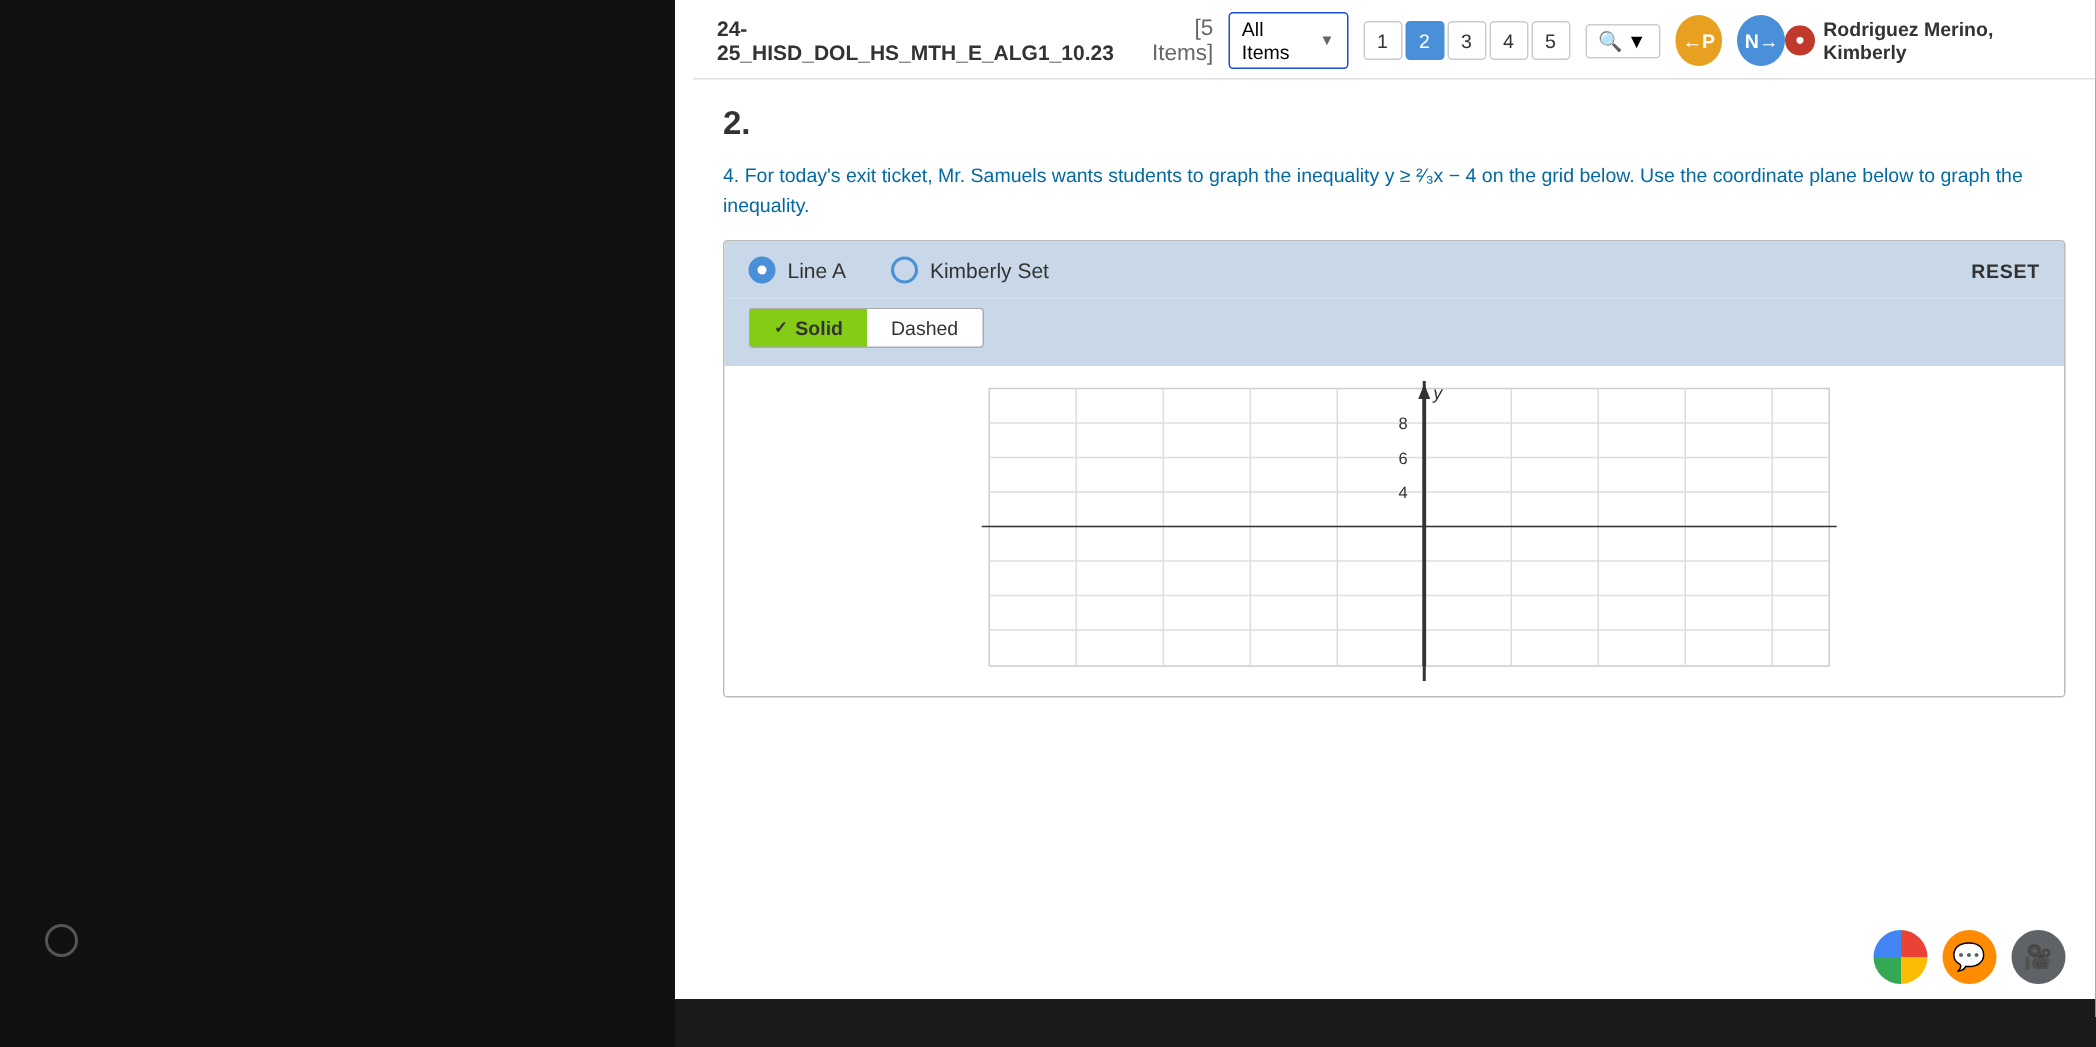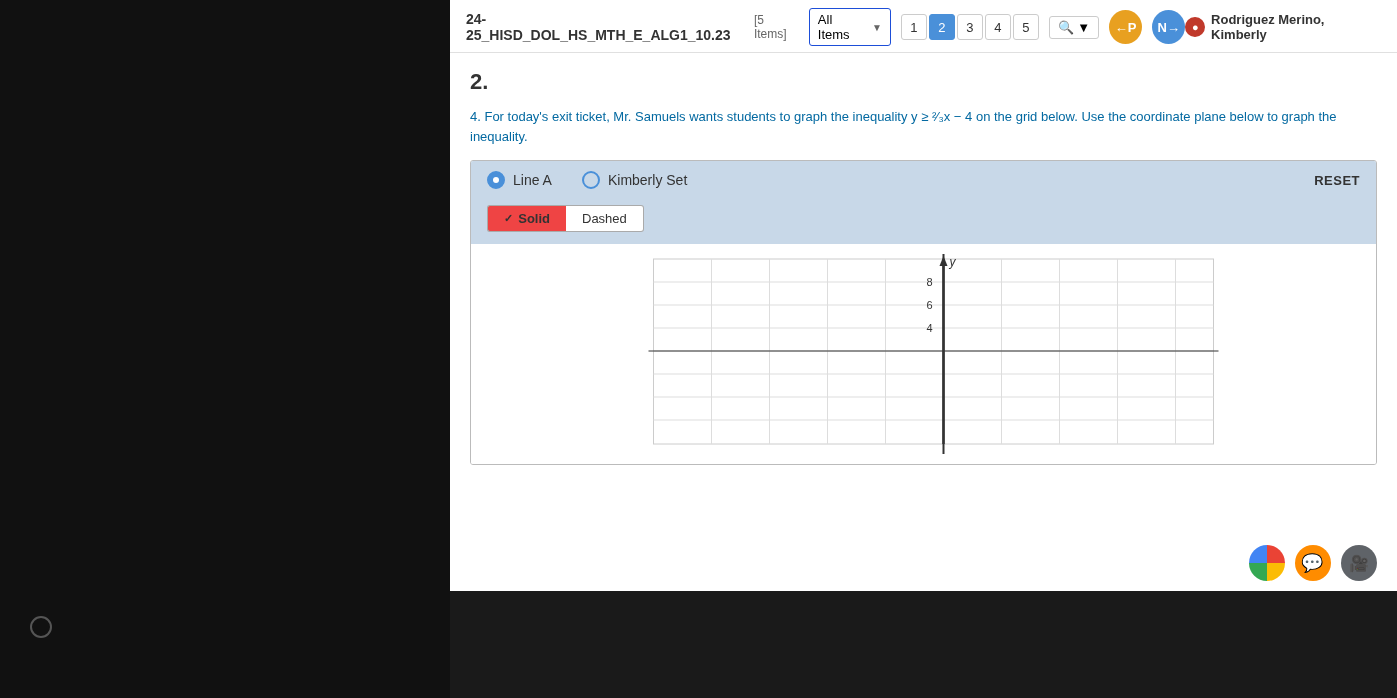"24-25_HISD_DOL_HS_MTH_E_ALG1_10.23" .main-content { height: 591px -> 666px; padding-left: none -> 12px }
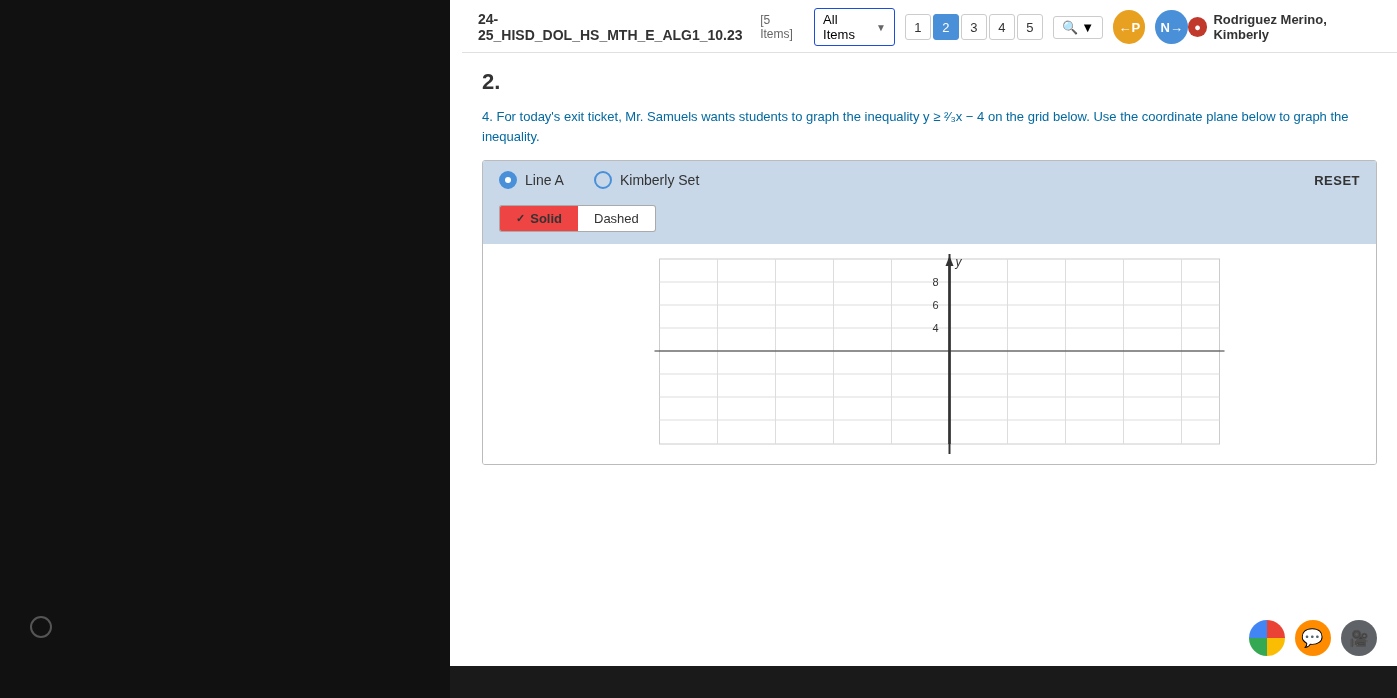"[5 Items]" .items-badge { font-size: 12px -> 15px; text-align: none -> right }
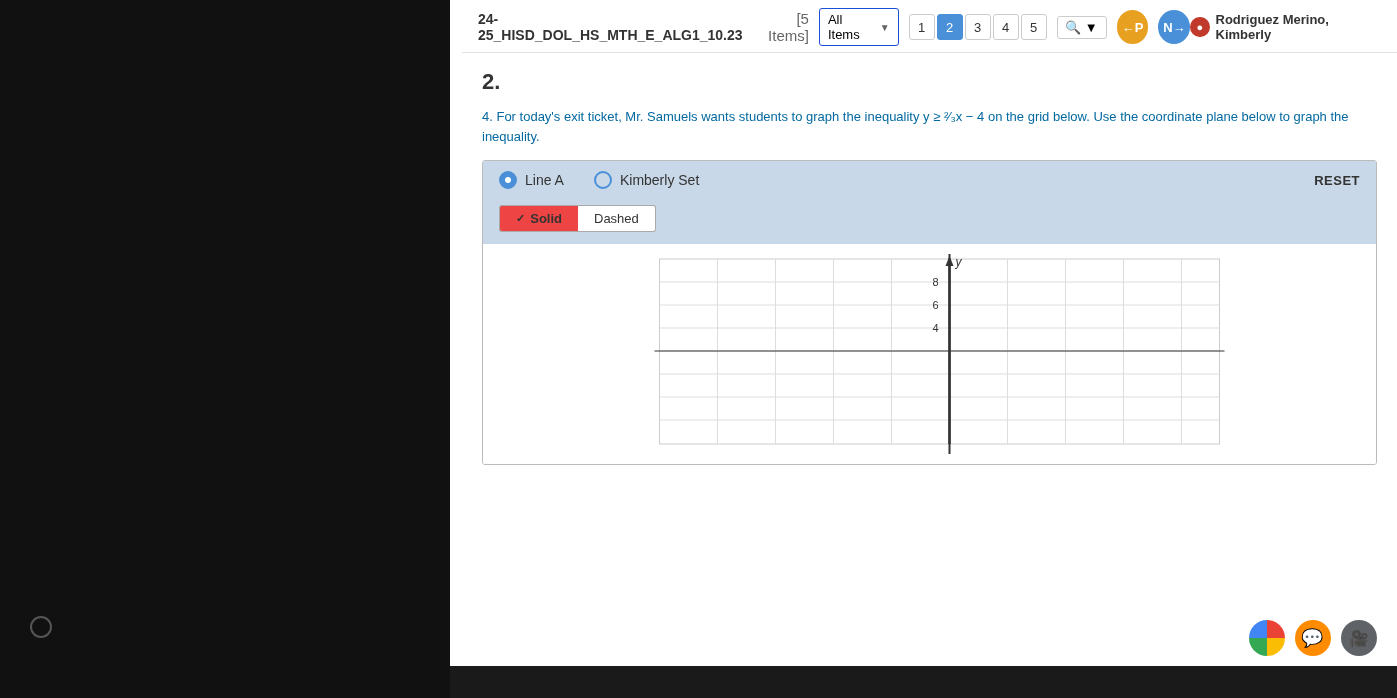"Solid" .style-btn.active { background: #ef4444 -> #84cc16 }
